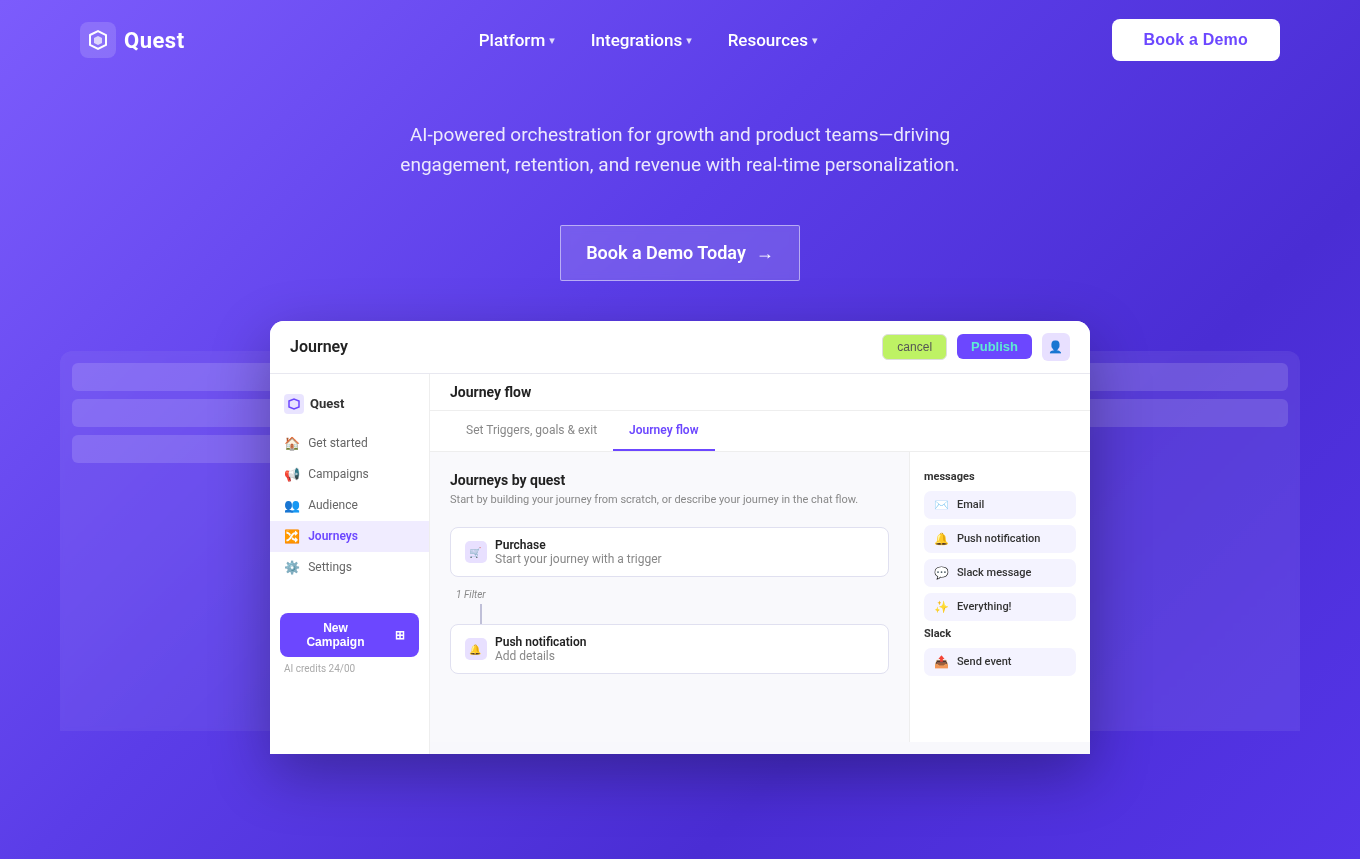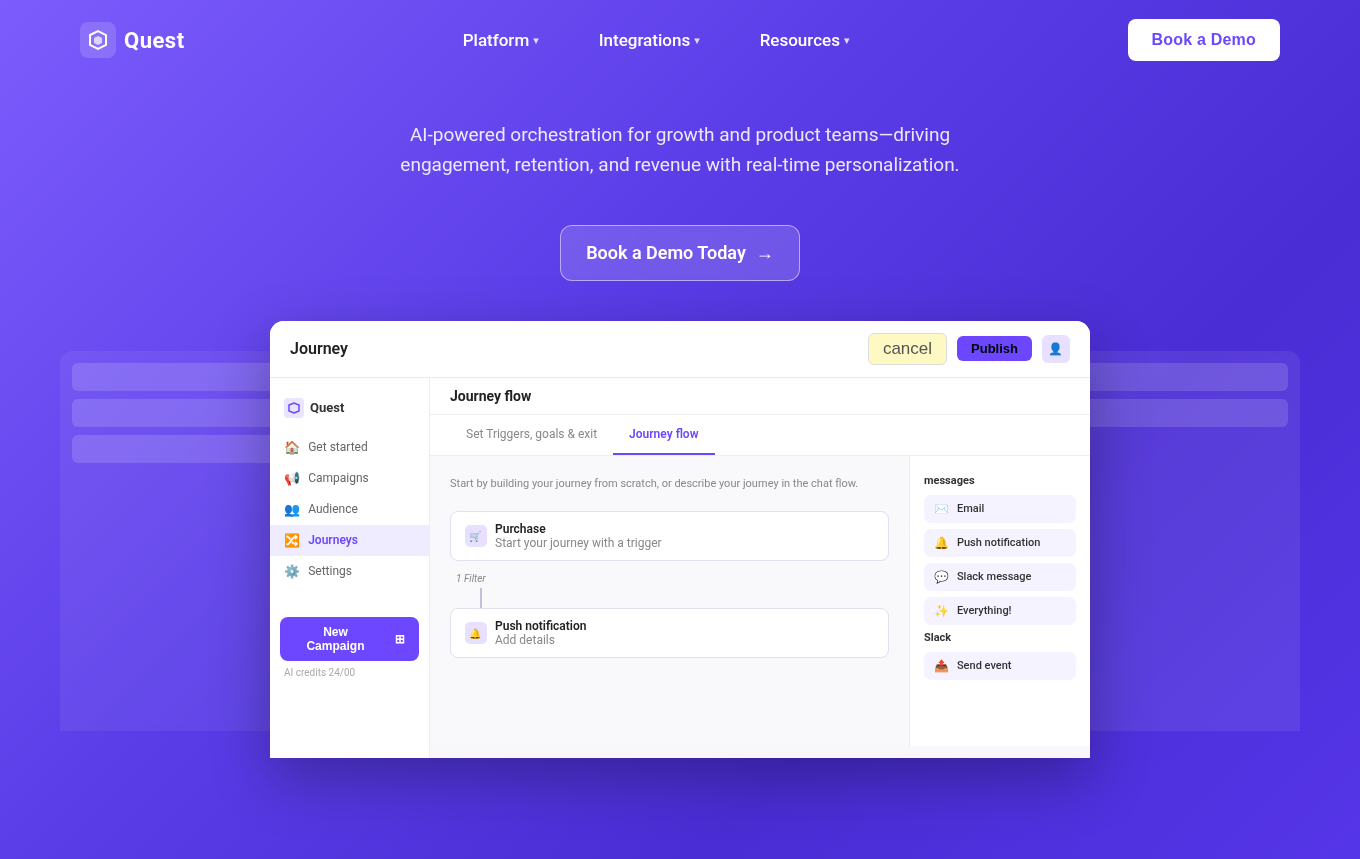"Platform" .nav-links { gap: 24px -> 0 }
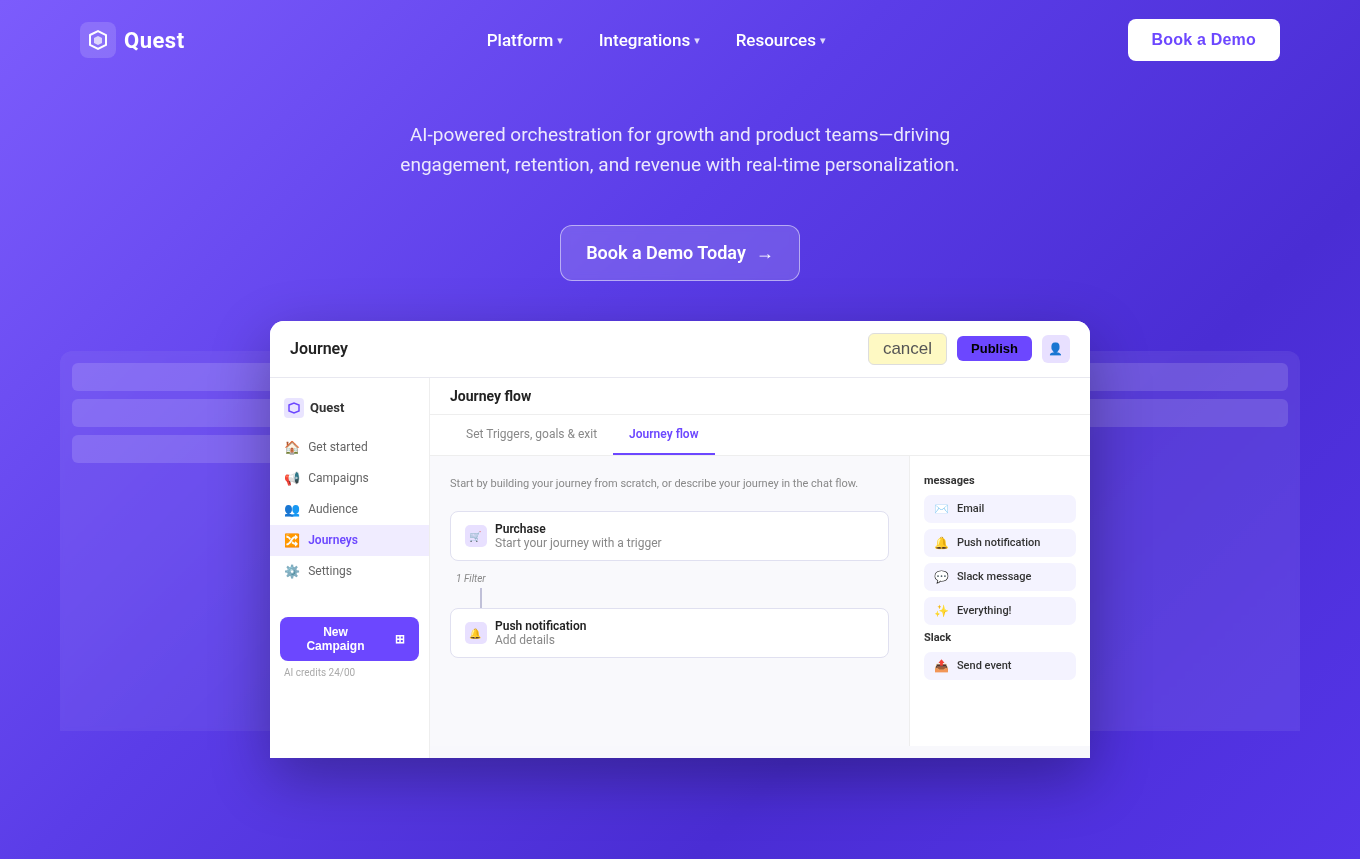"Book a Demo" .book-demo-btn { padding: 12px 24px -> 12px 32px }
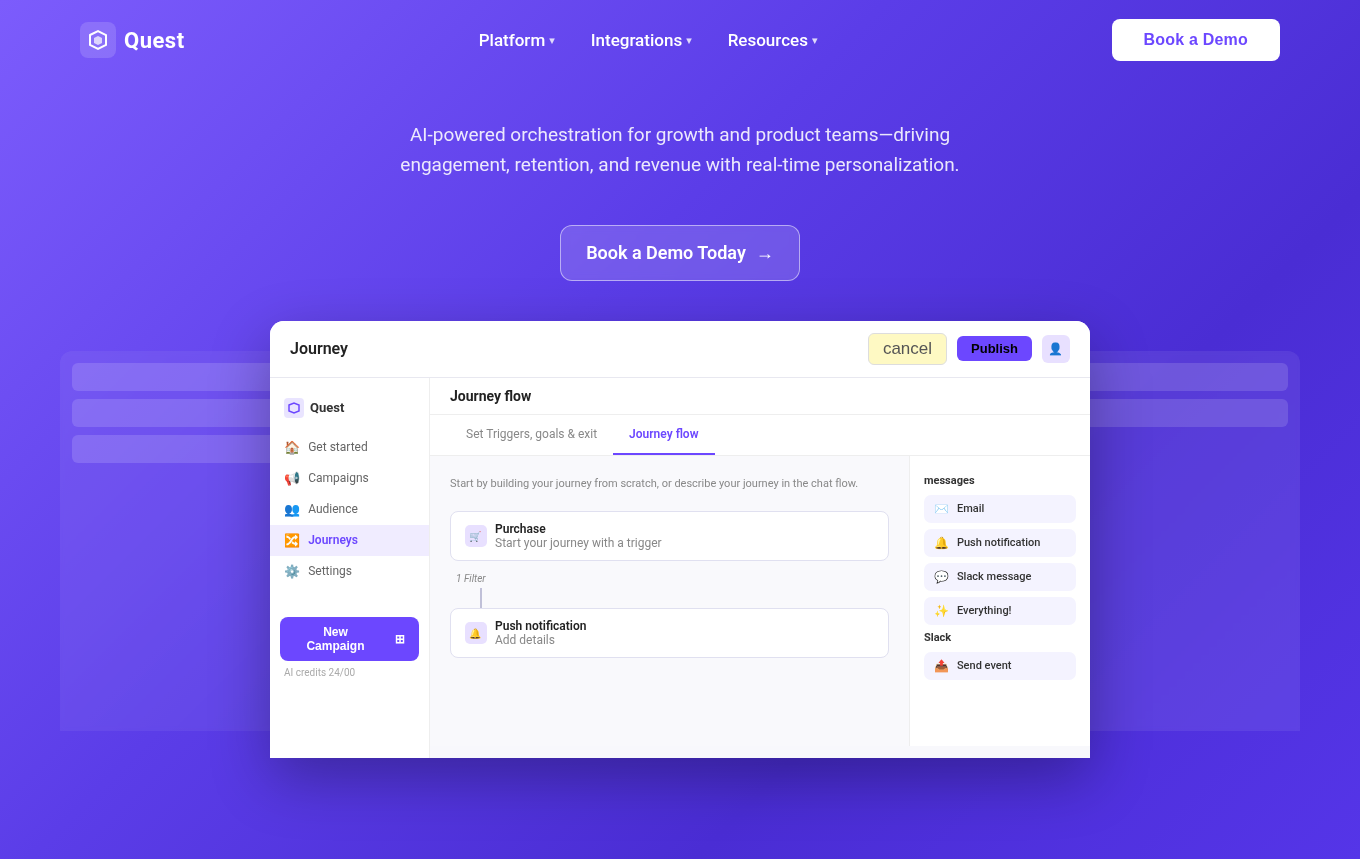"Book a Demo Today" .hero-cta-btn { border-radius: 12px -> 2px }
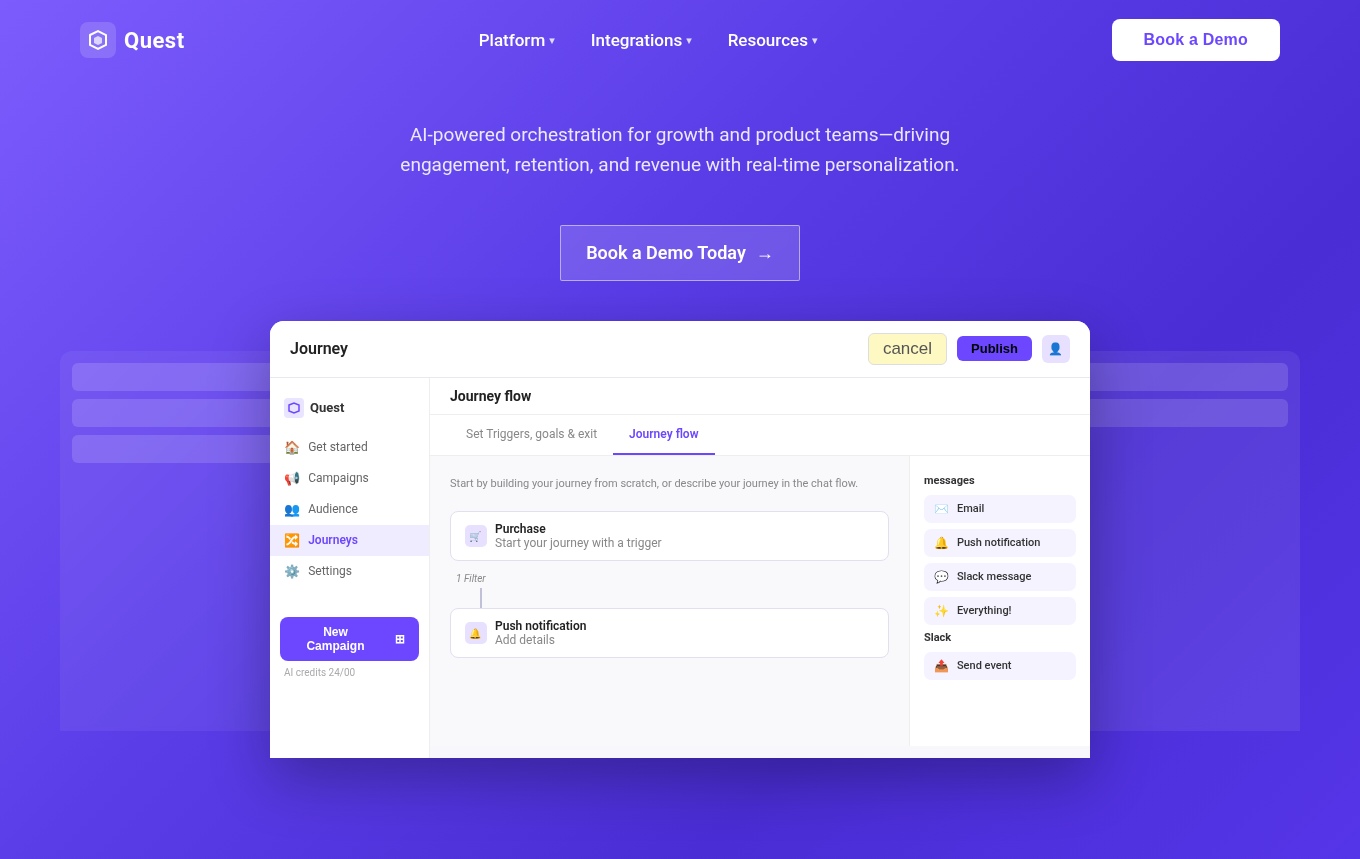"cancel" .app-cancel-btn { background: #fef9c3 -> #bef264; font-size: 17px -> 12px }
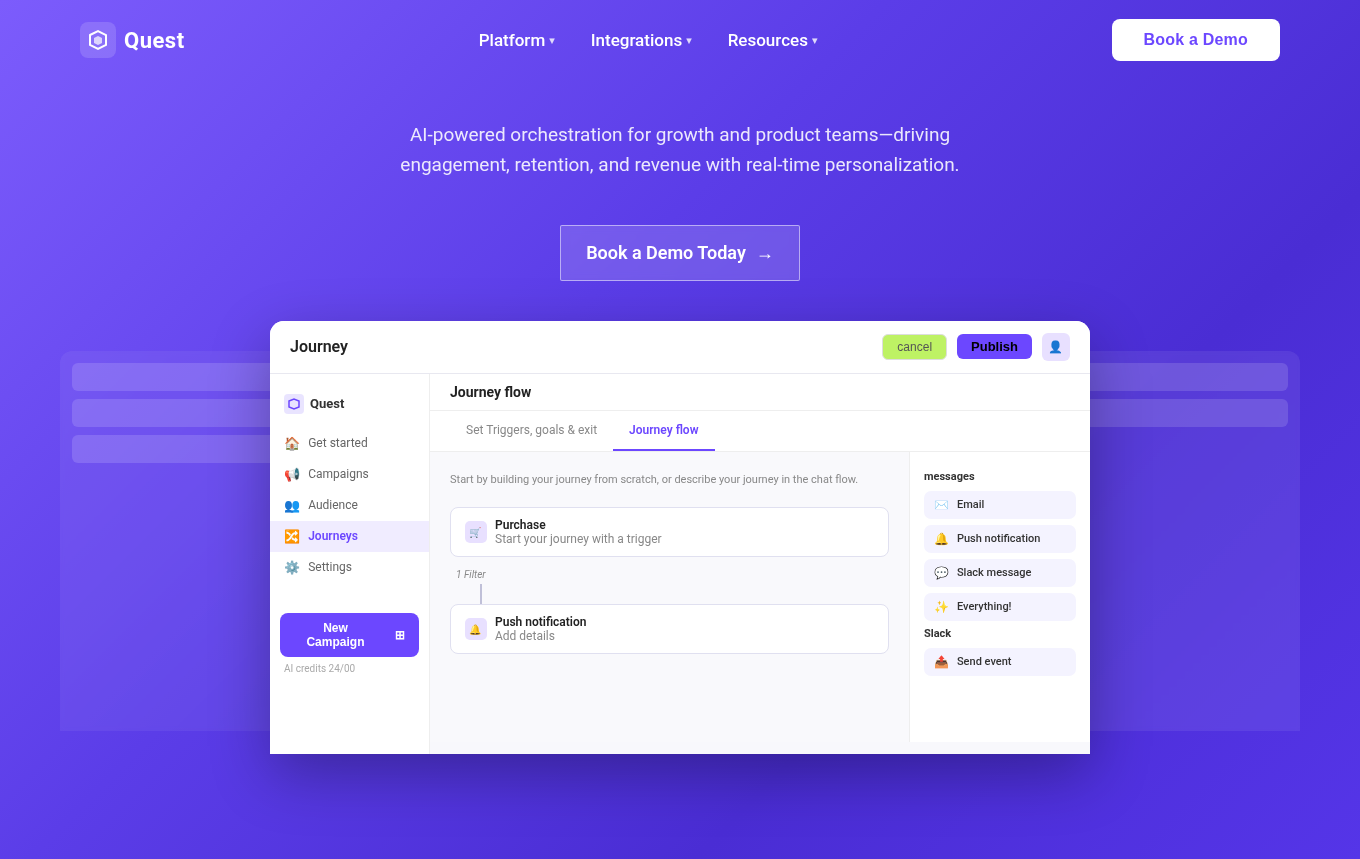"Publish" .app-publish-btn { color: #000000 -> #5eead4 }
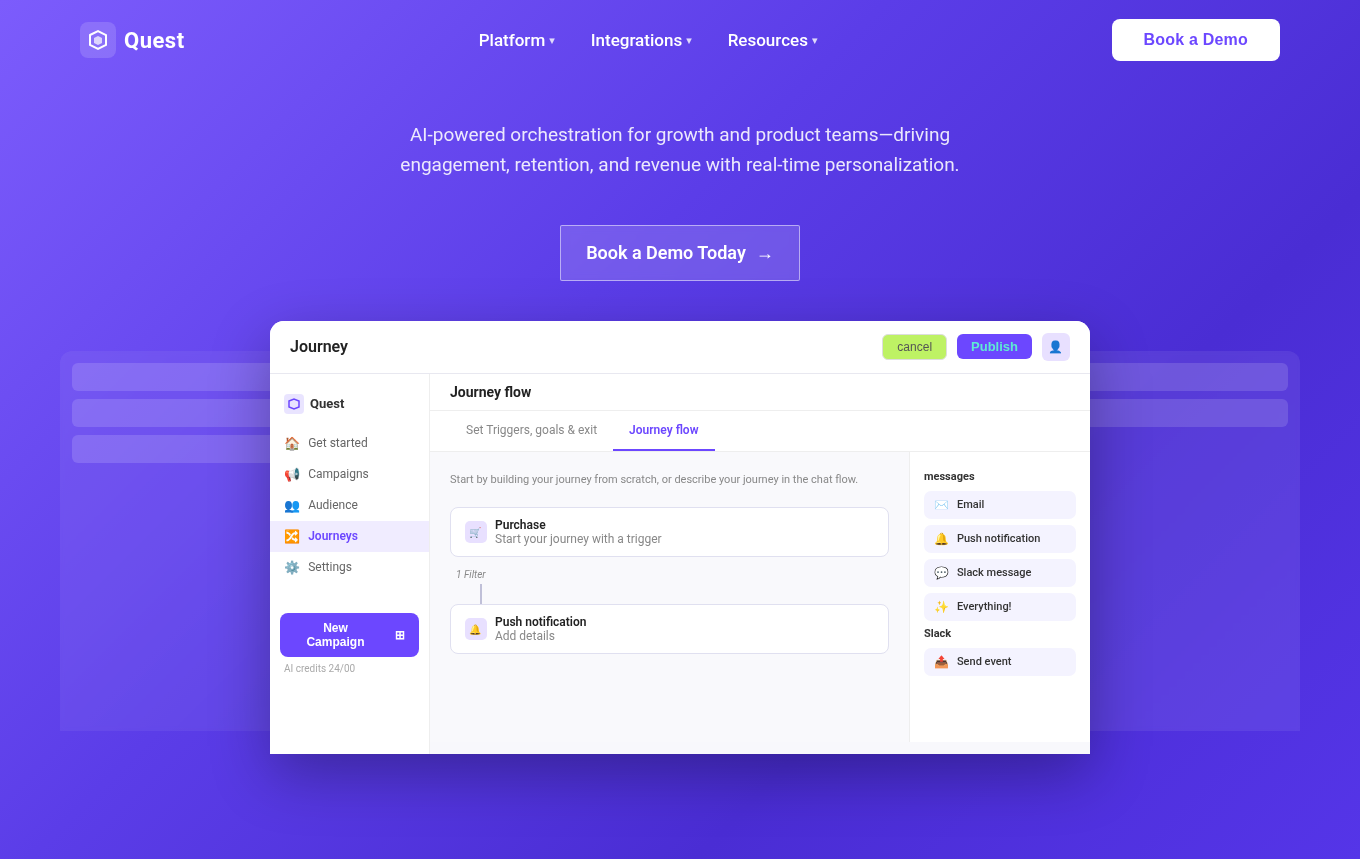"Journeys by quest" div.journey-builder-title { html: none -> <div>Journeys by quest</div> }
